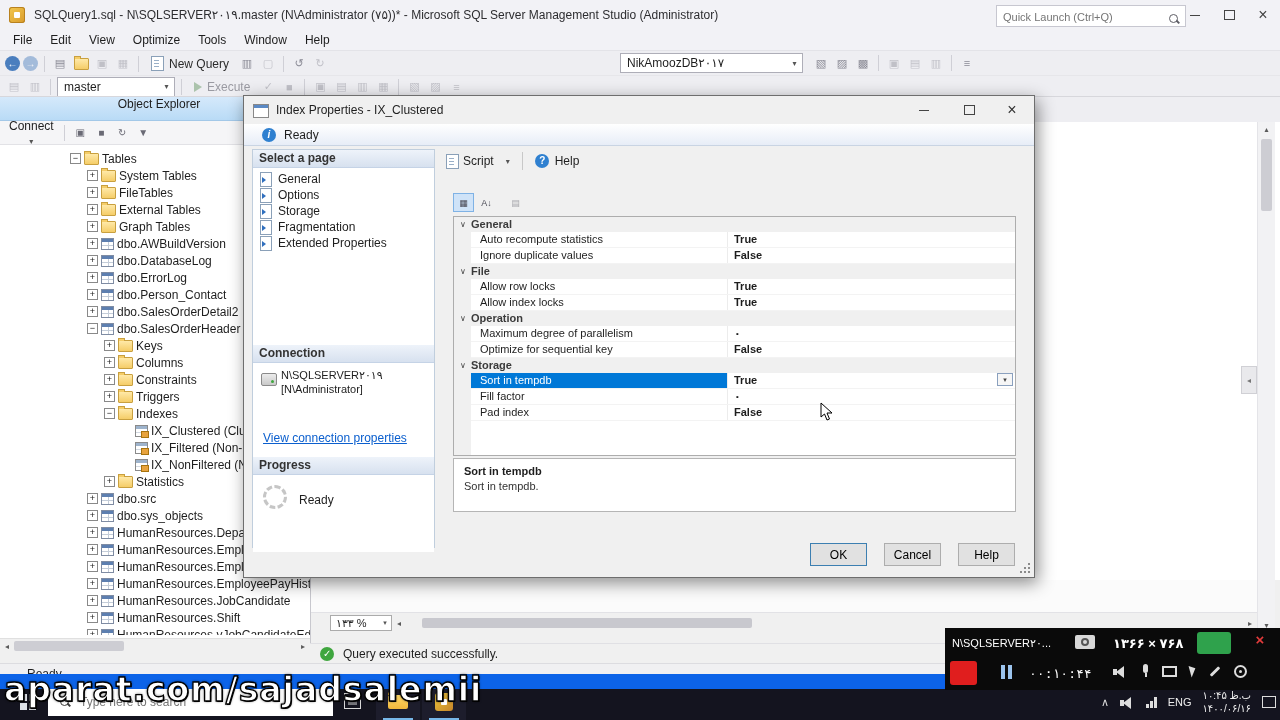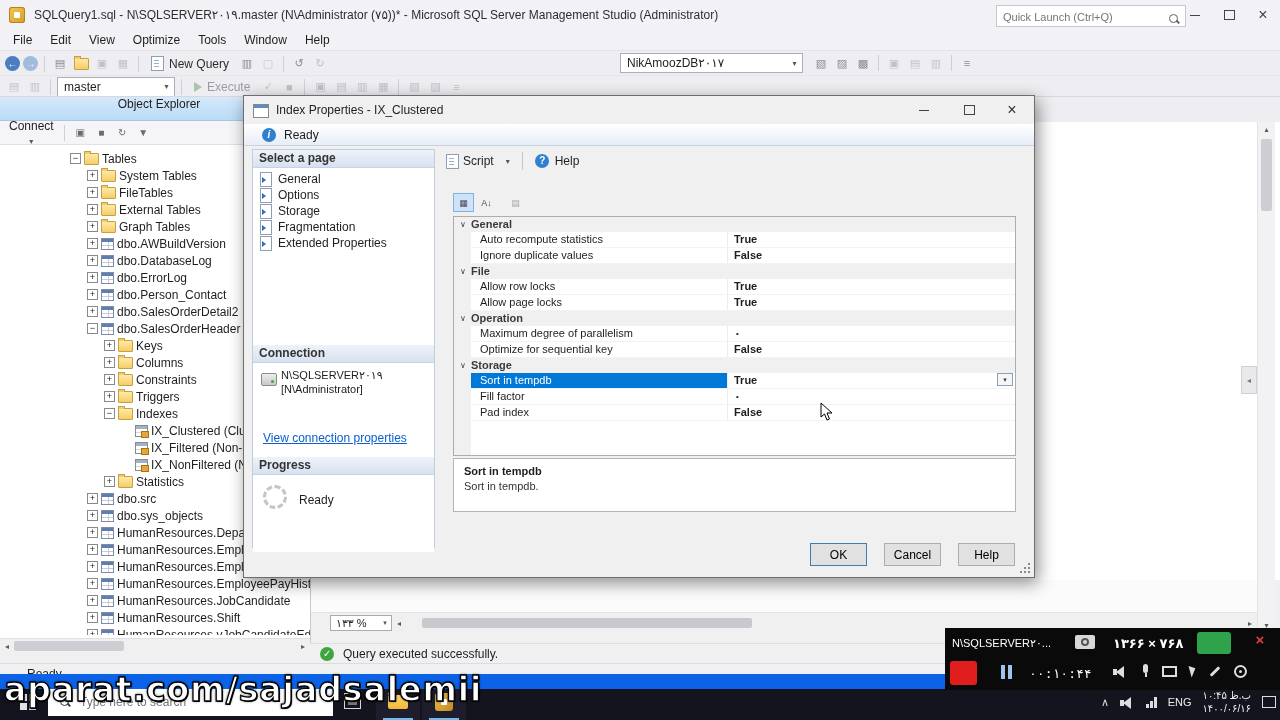"Allow page locks" span.pg-name { text: page -> index }
